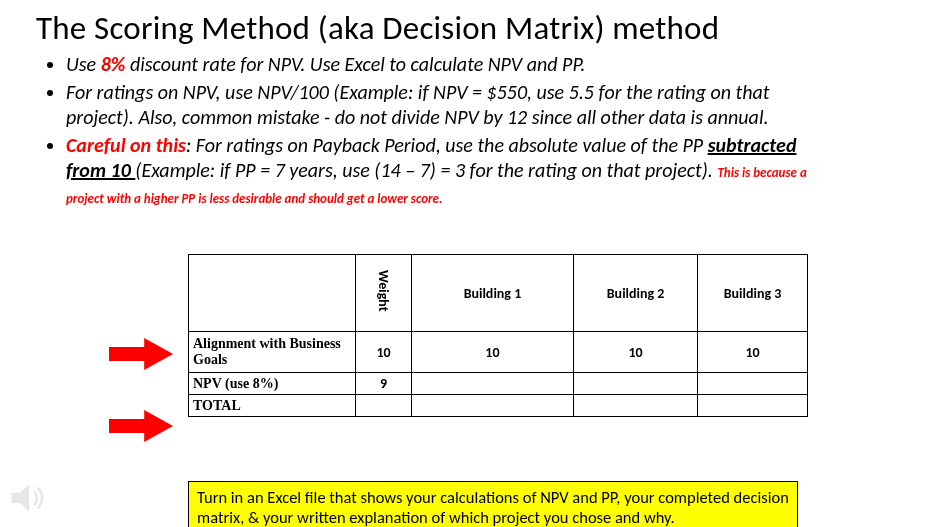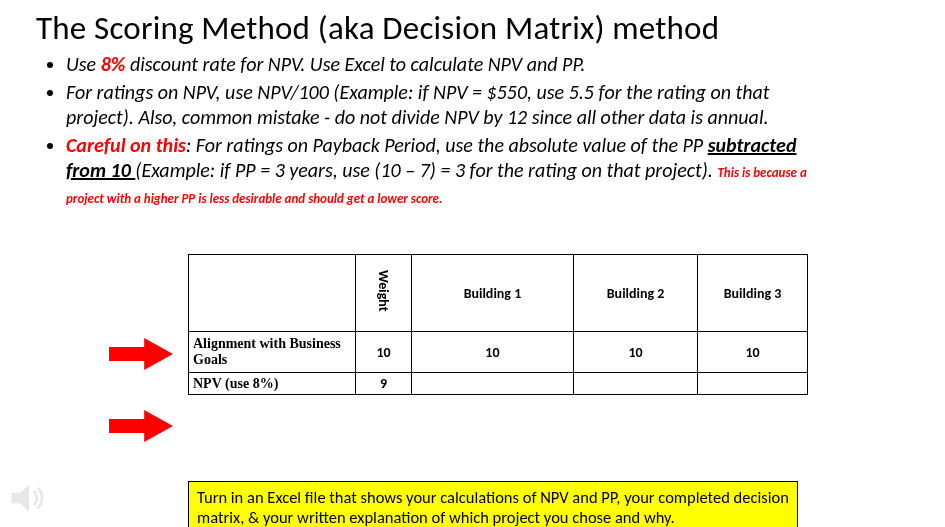"(Example: if PP = 3" span { text: 3 years, use (10 -> 7 years, use (14 }
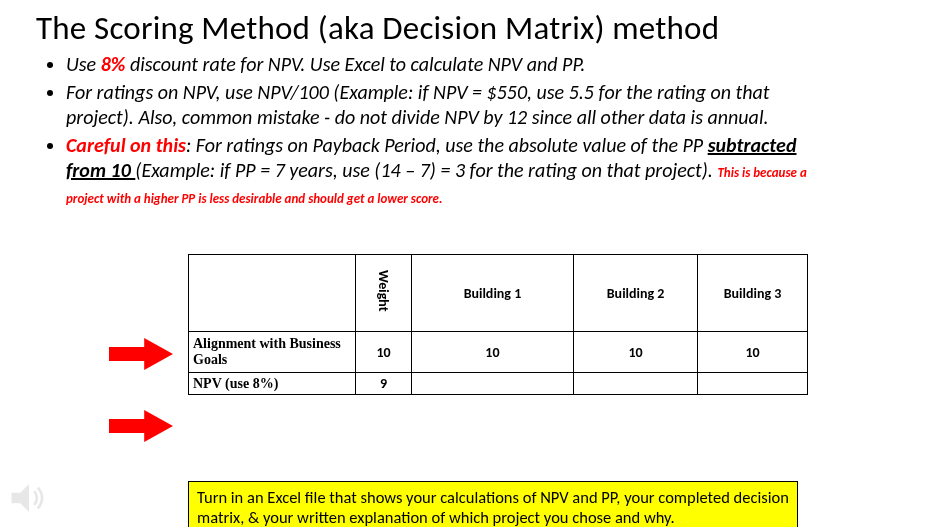"TOTAL" tr { html: none -> <tr> <td>TOTAL</td> <td></td> <td></td> <td></td> <td></td> </tr> }
